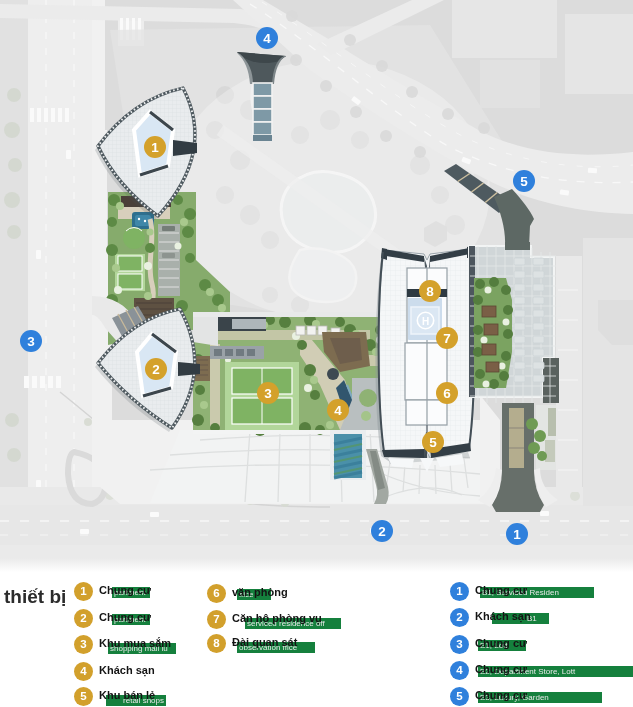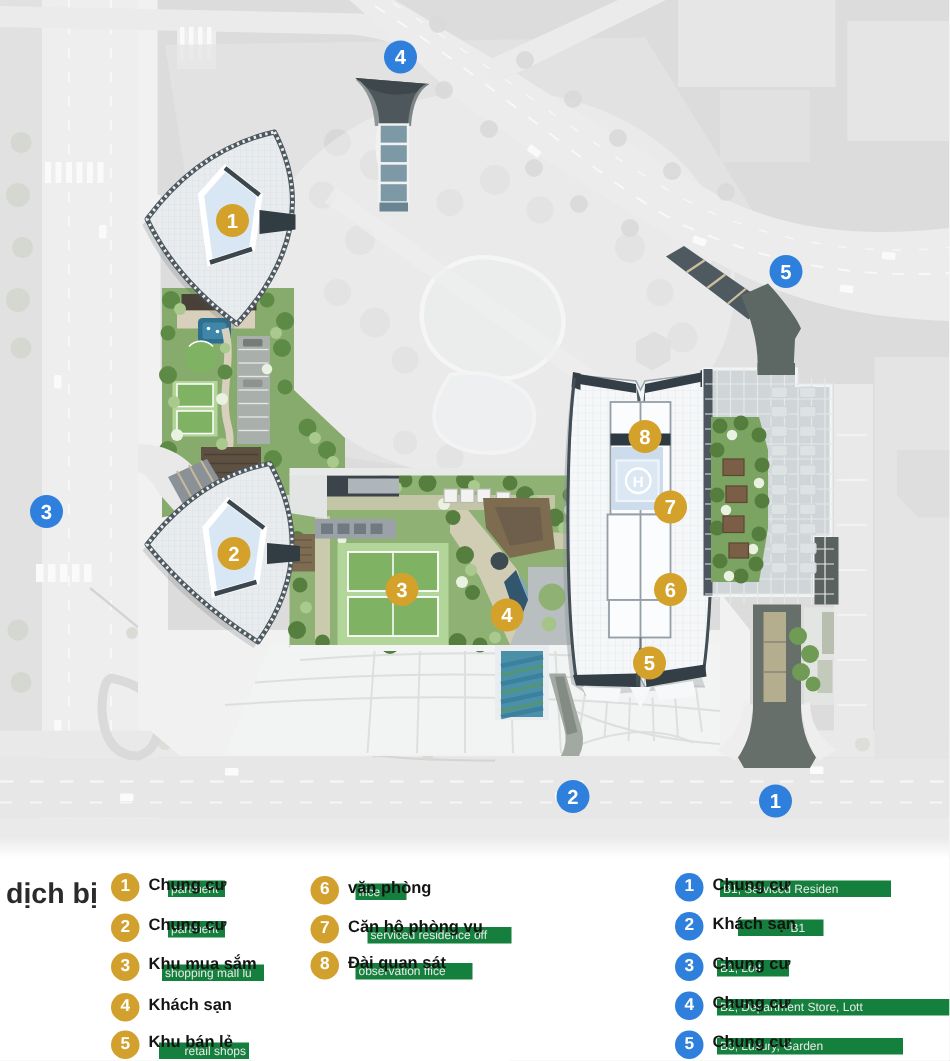"dịch bị" div.ttl { text: dịch -> thiết }
